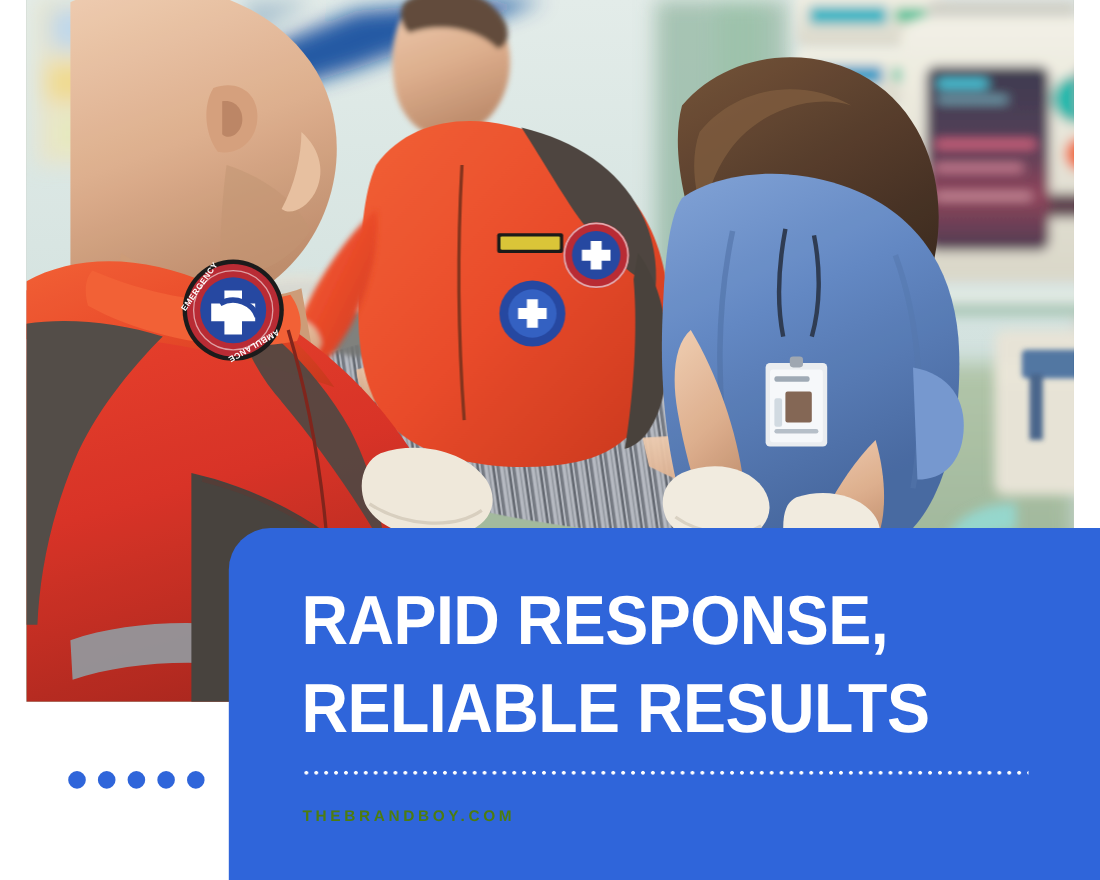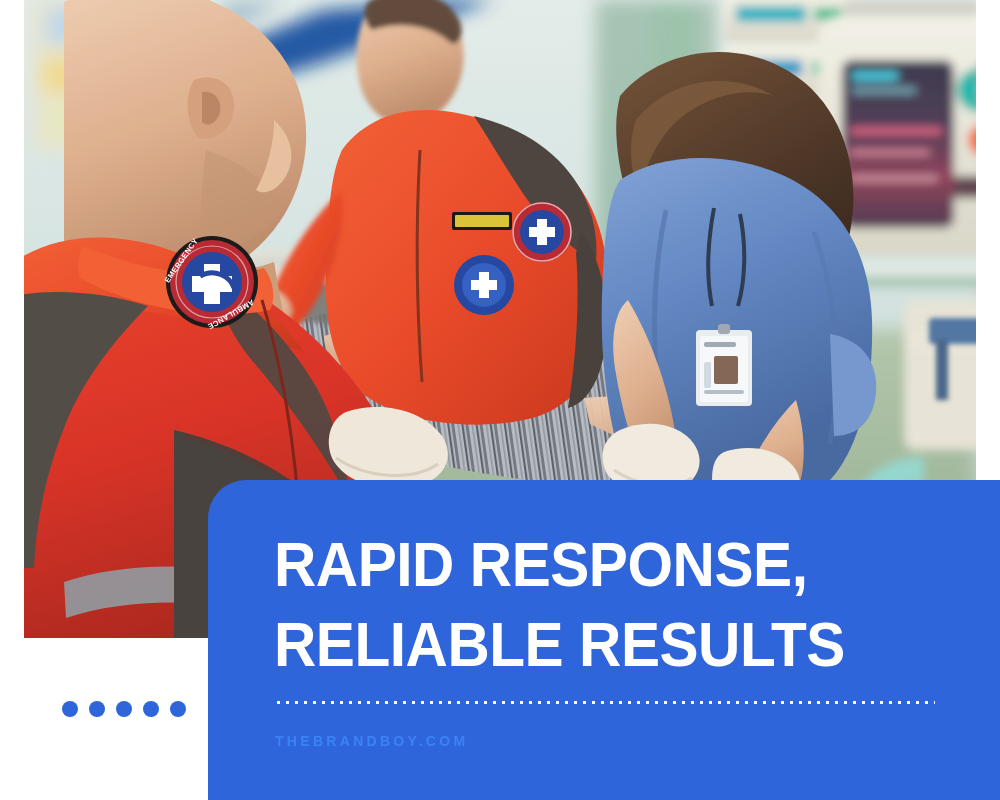"THEBRANDBOY.COM" .website { color: #3b82f6 -> #4d7c0f }
